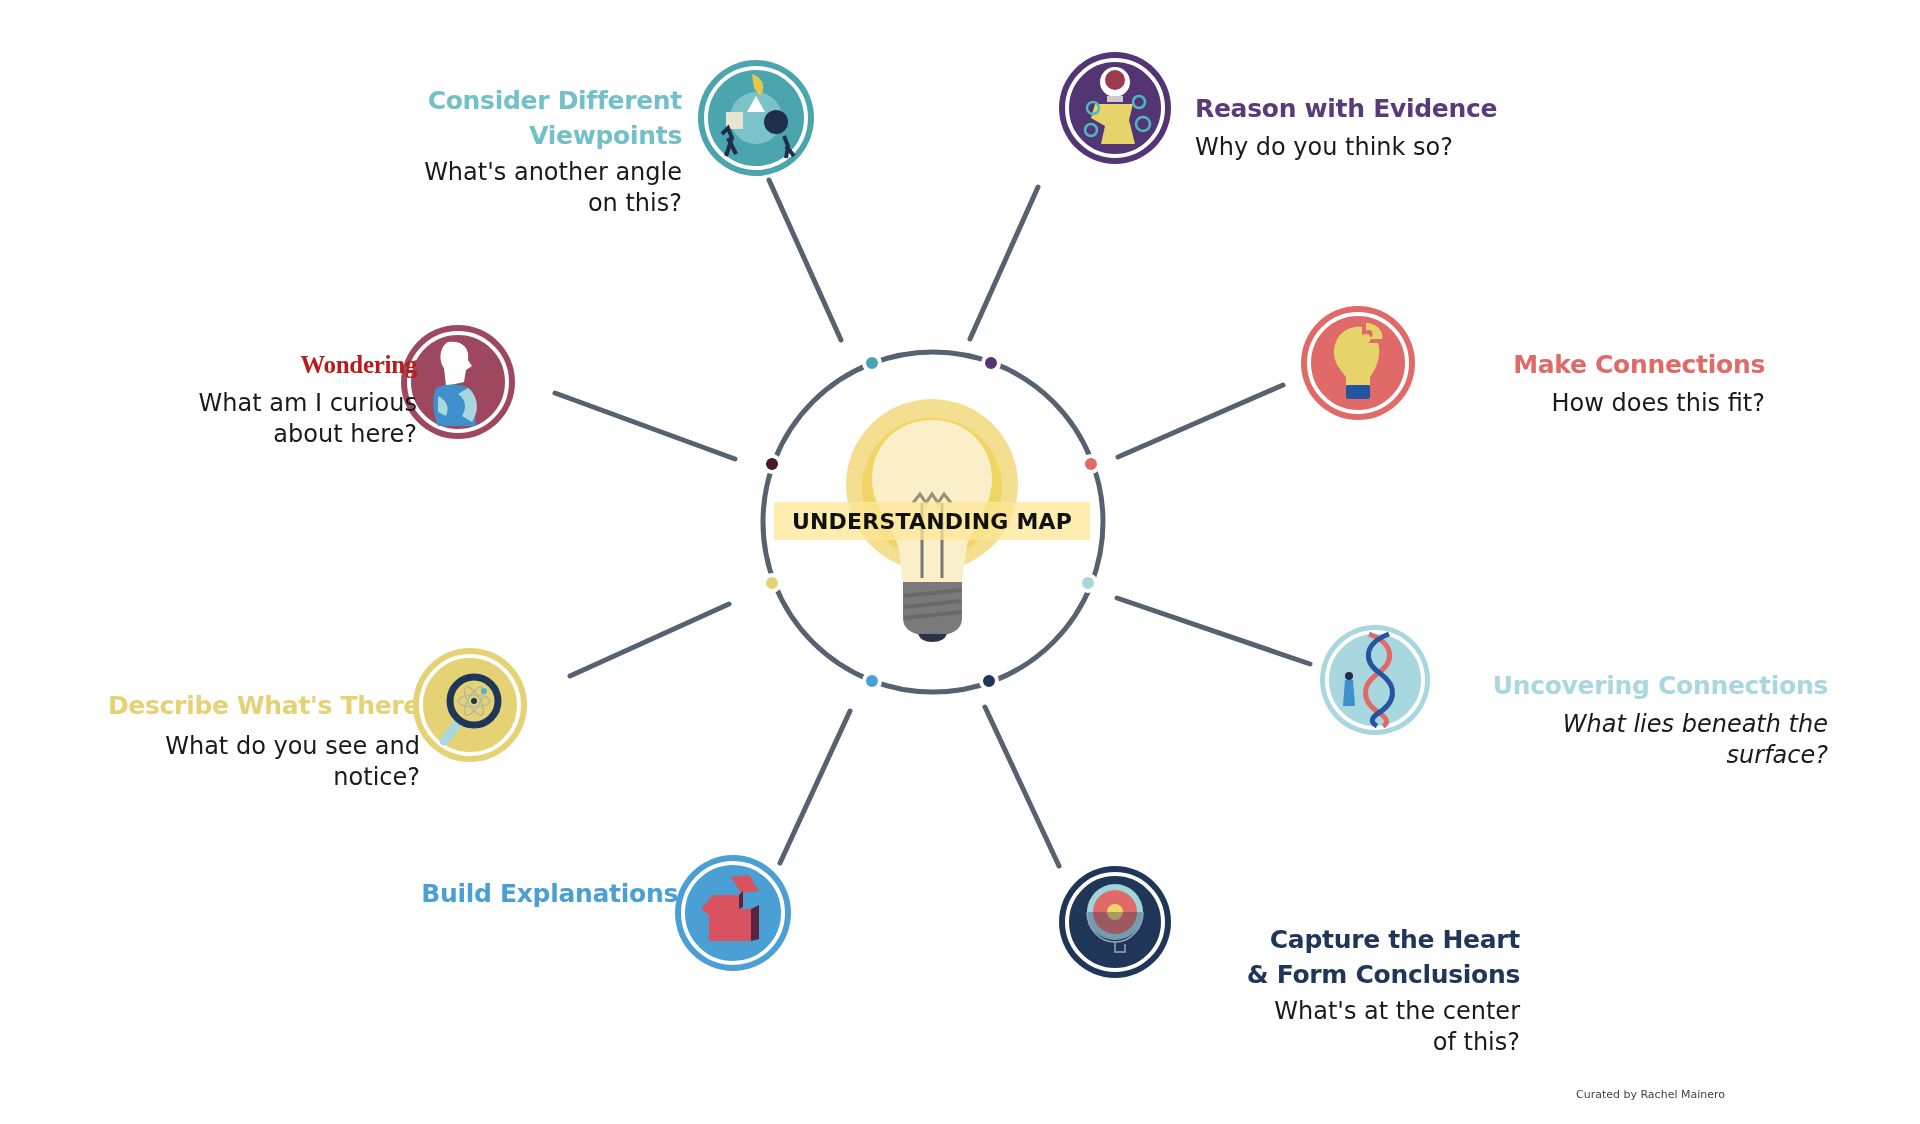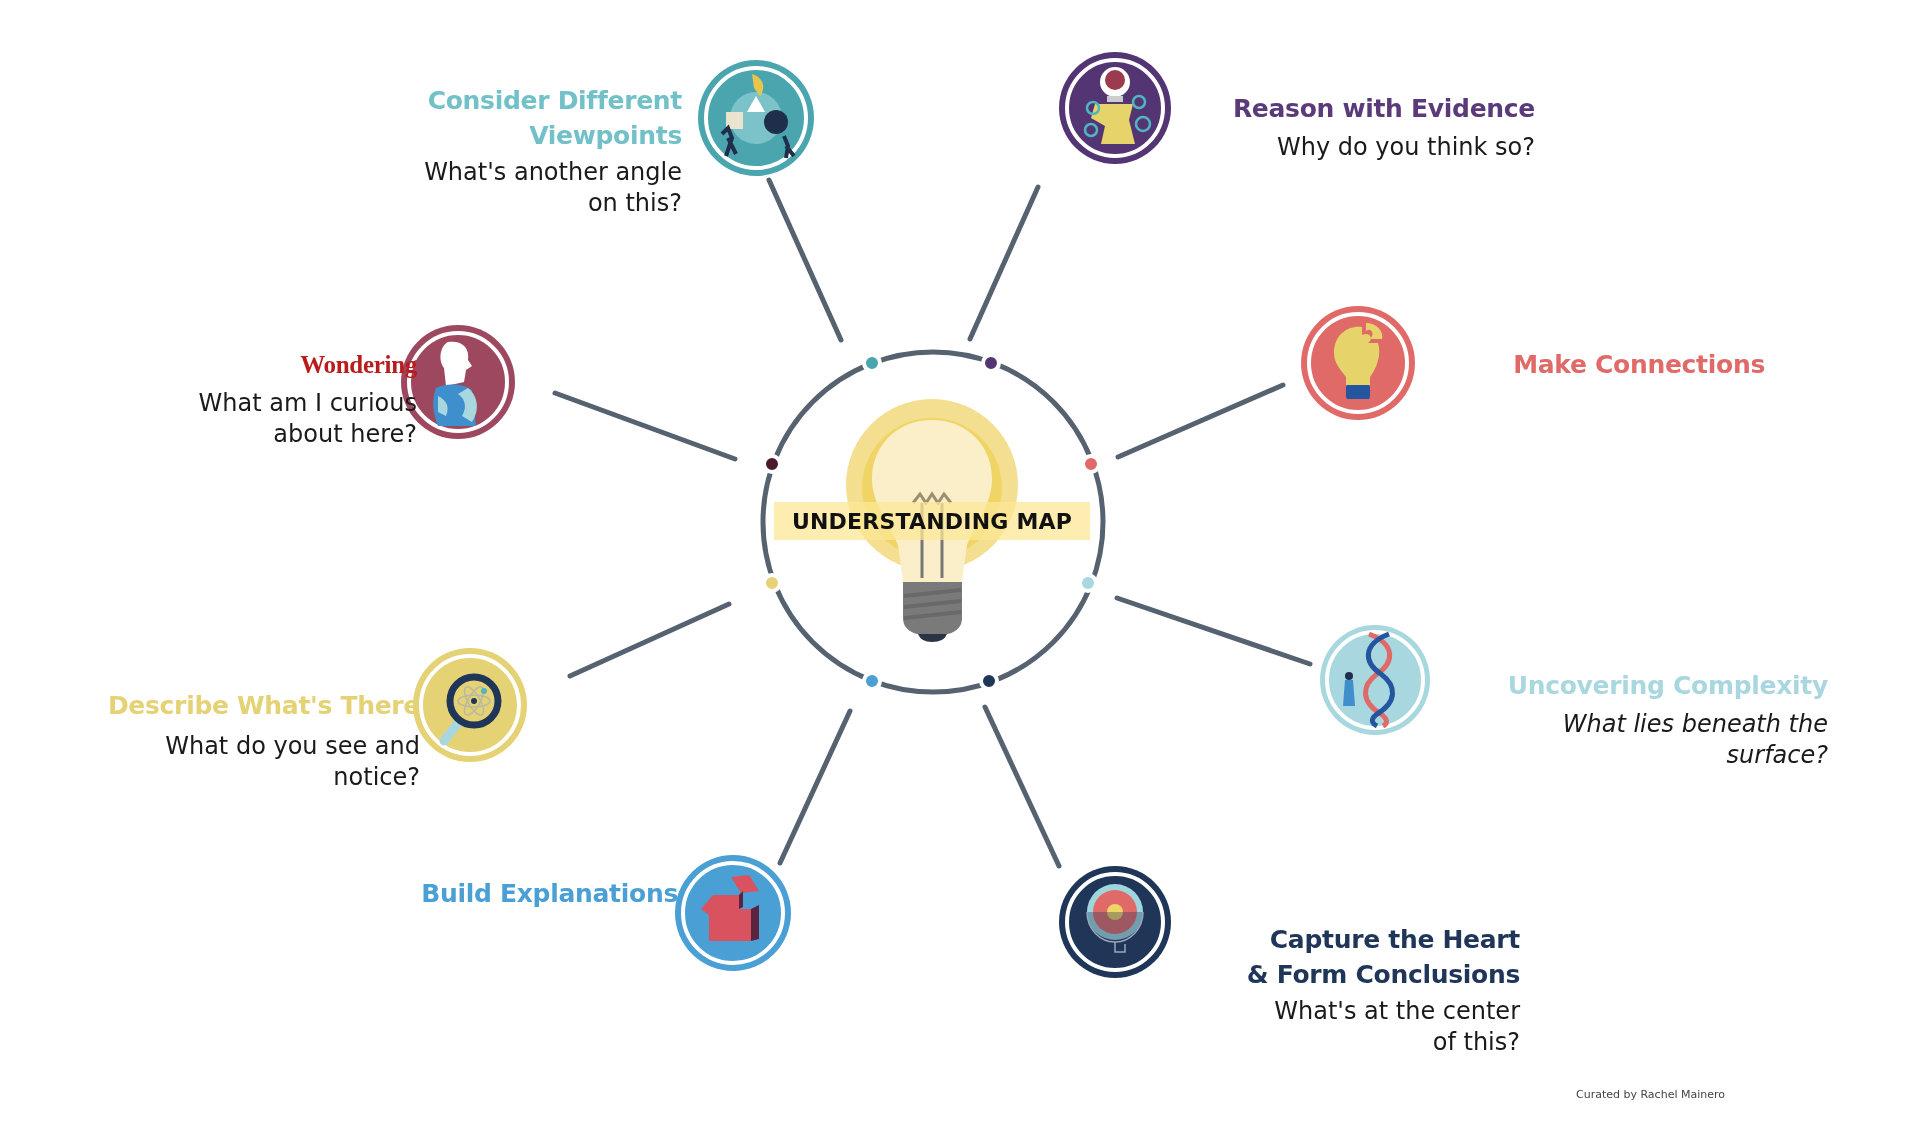"Reason with Evidence" div.node { text-align: right -> left }
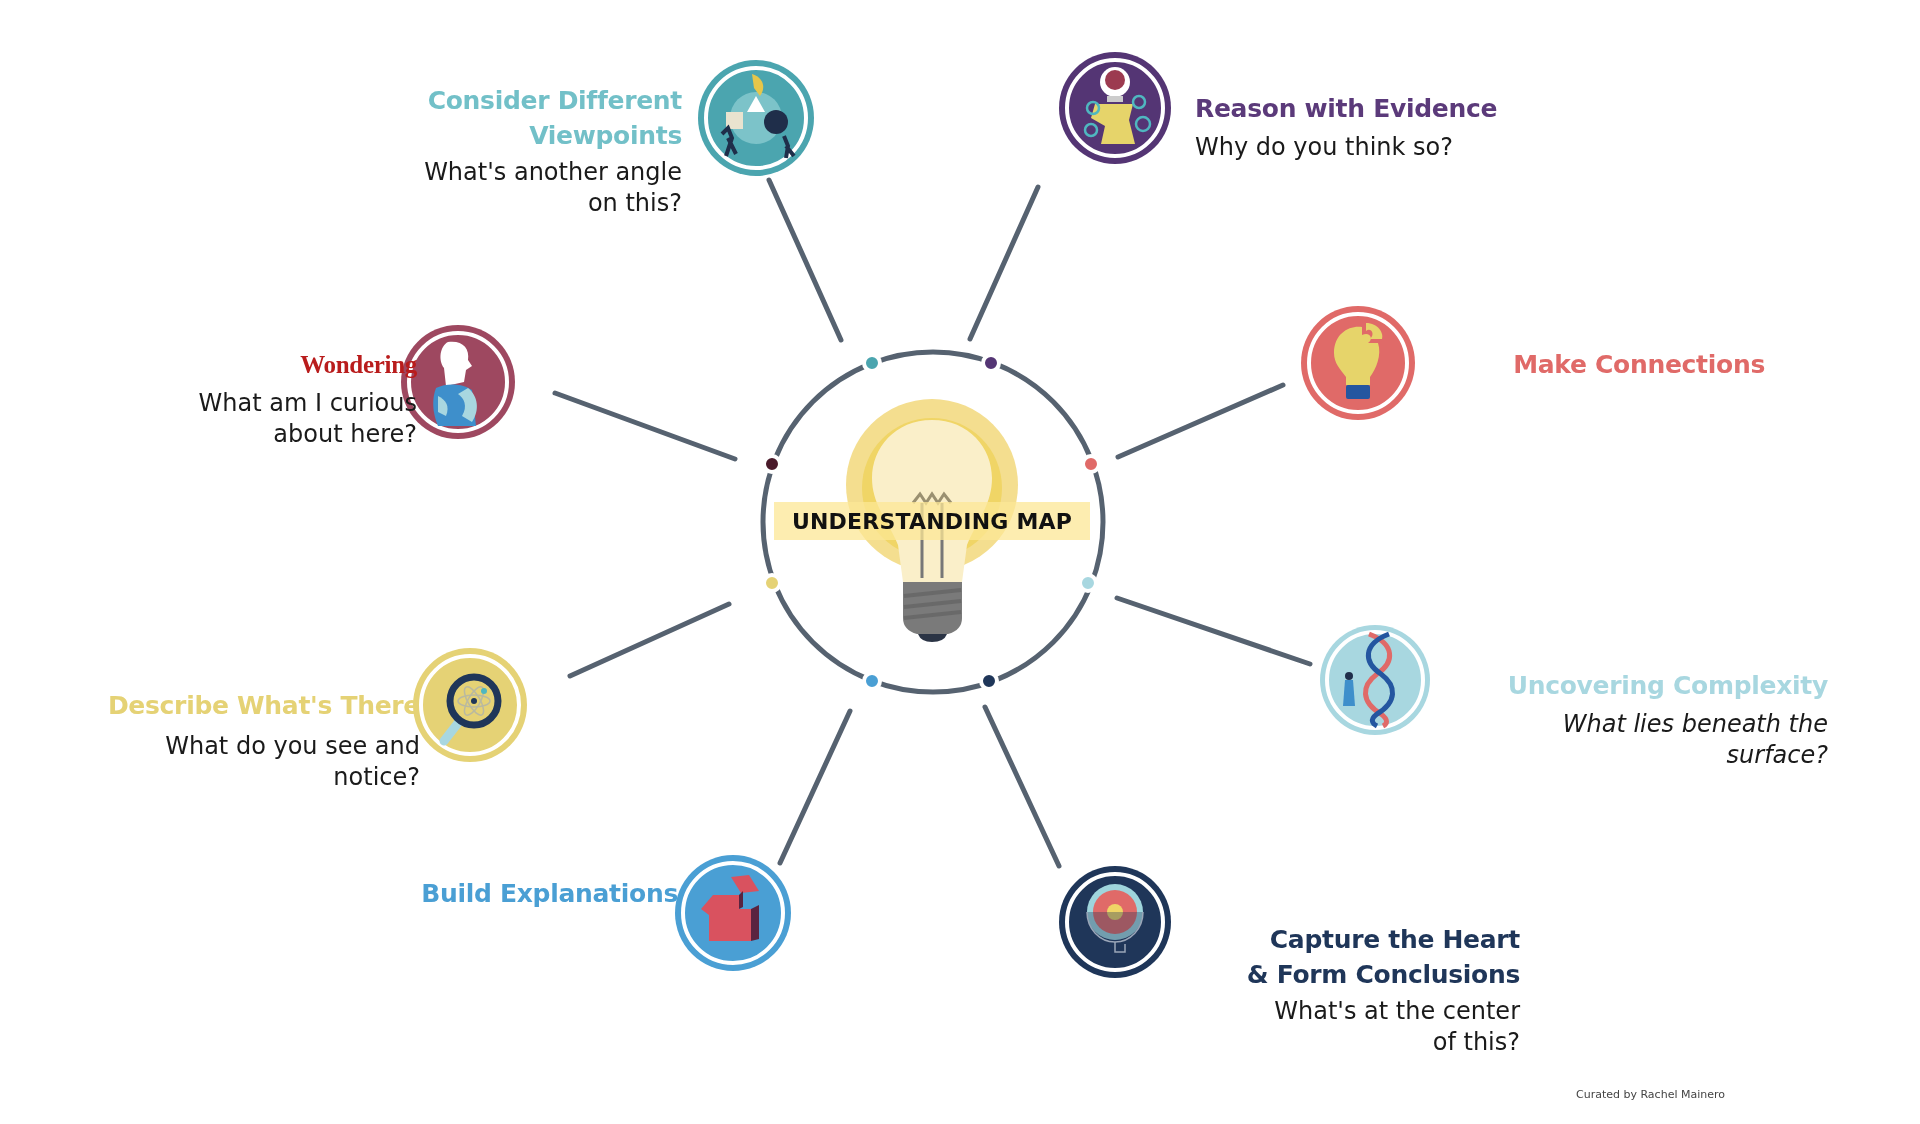"How does this fit?" div.question { html: none -> <div>How does this fit?</div> }
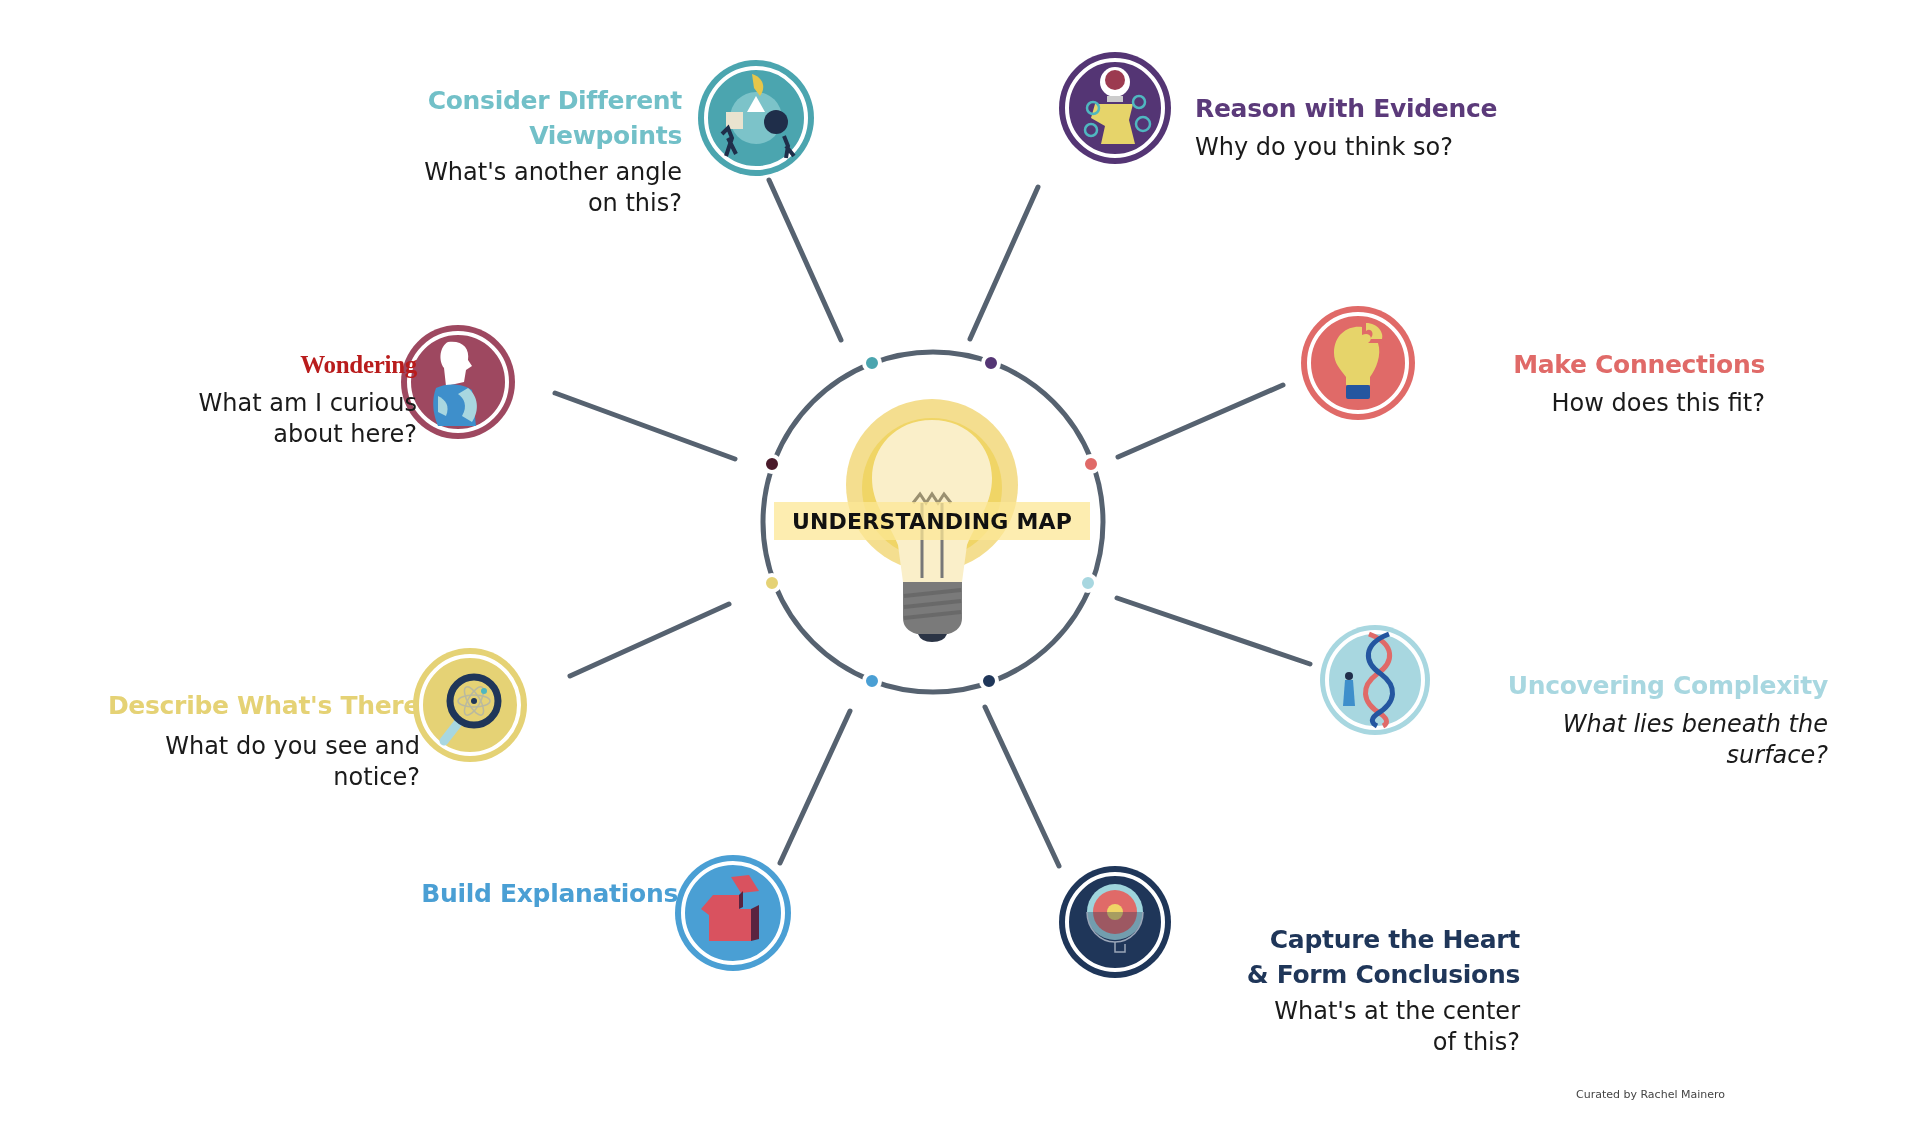"Uncovering Complexity" div.title { text: Complexity -> Connections }
